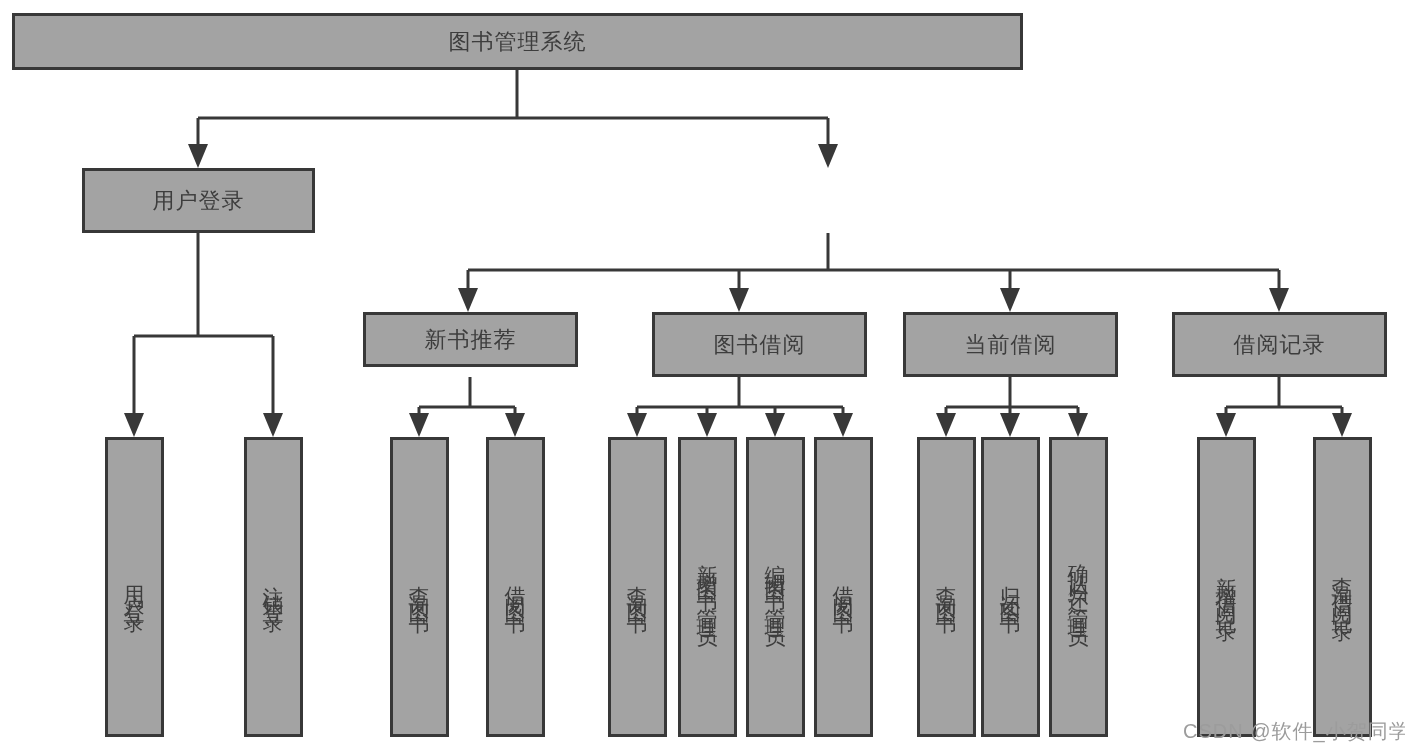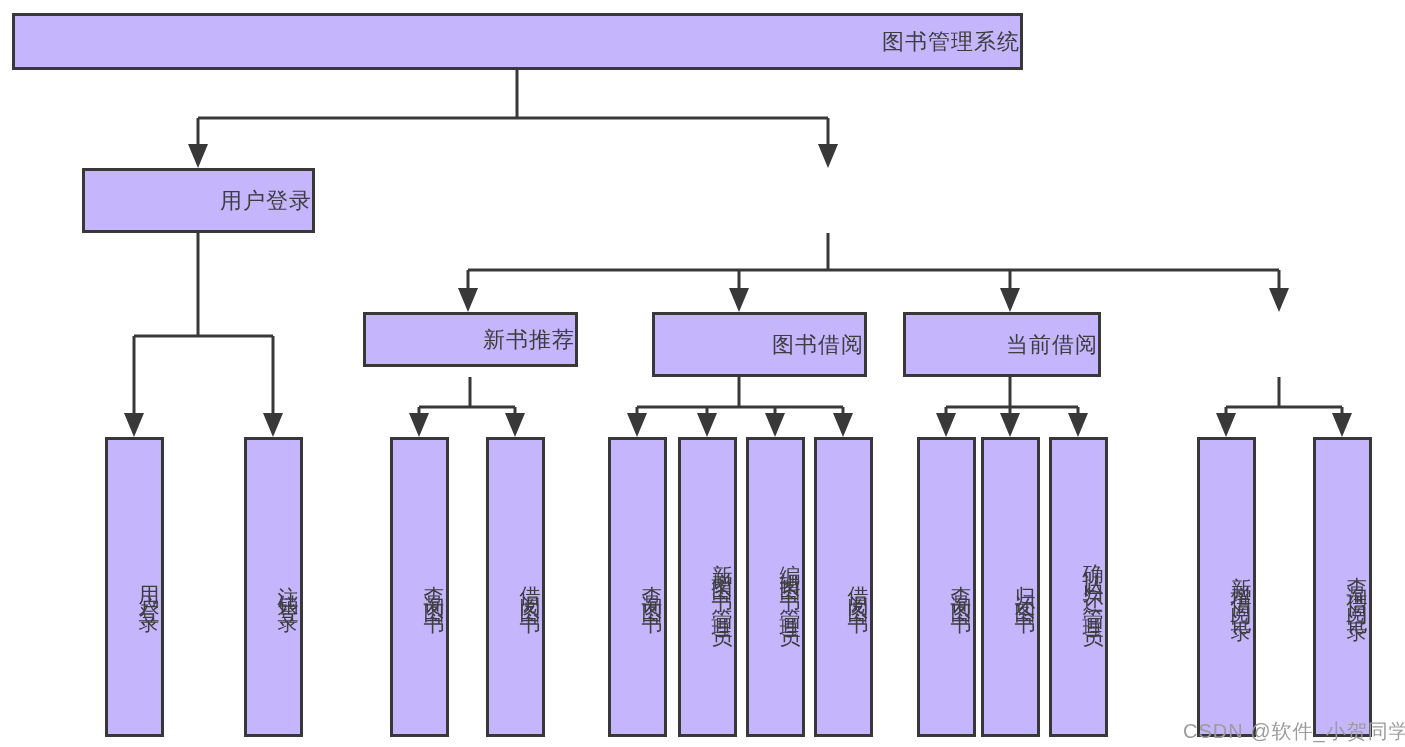"图书管理系统" .node { background: #c4b5fd -> #a3a3a3; justify-content: flex-end -> center }
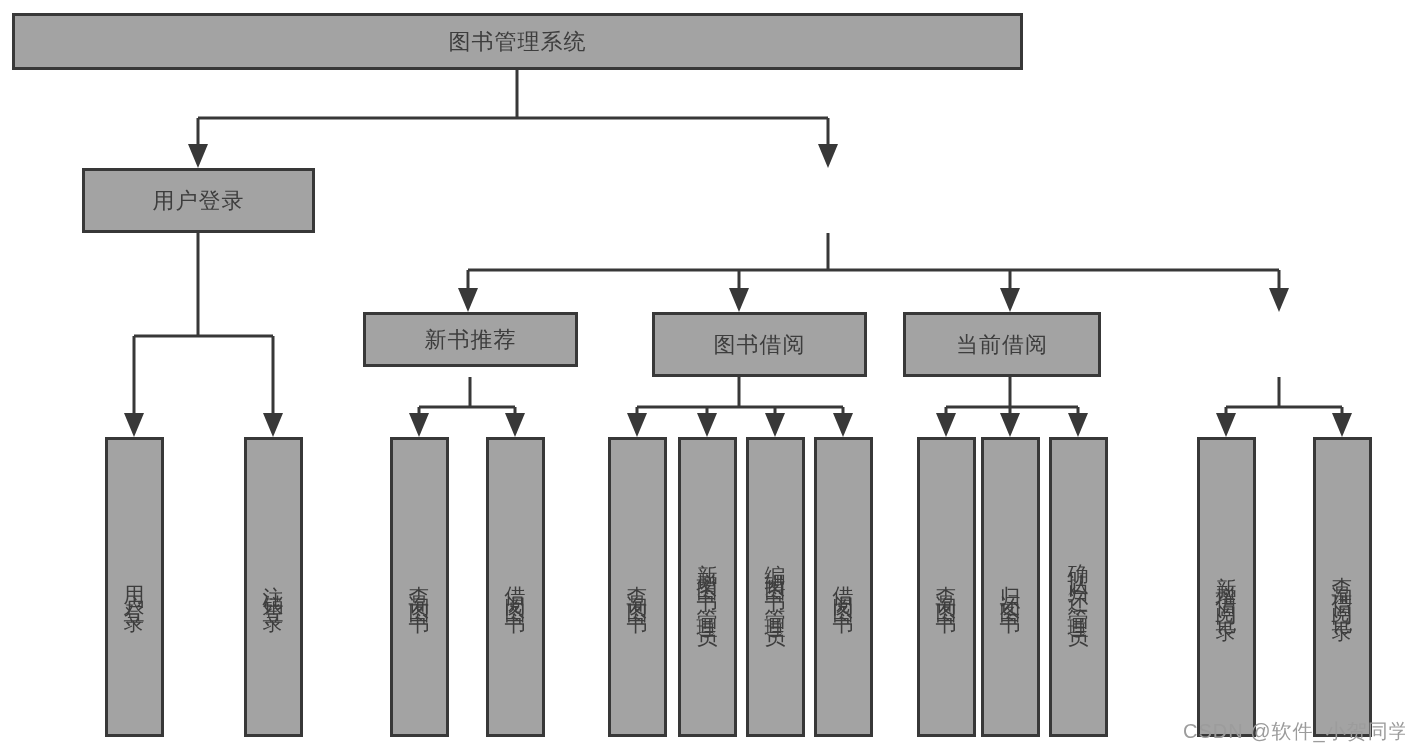"当前借阅" div.node { width: 198px -> 215px }
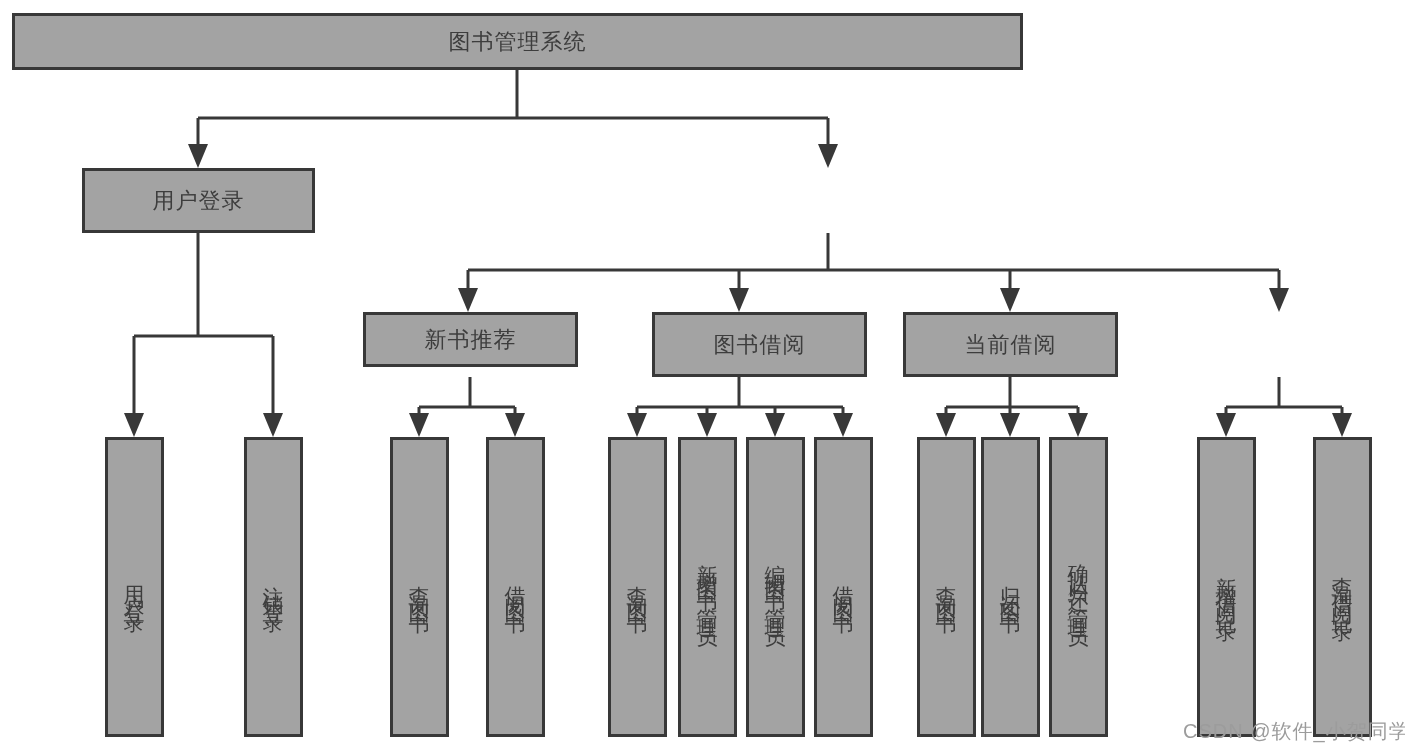"借阅记录" div.node { html: none -> <div> <span>借阅记录</span> </div> }
